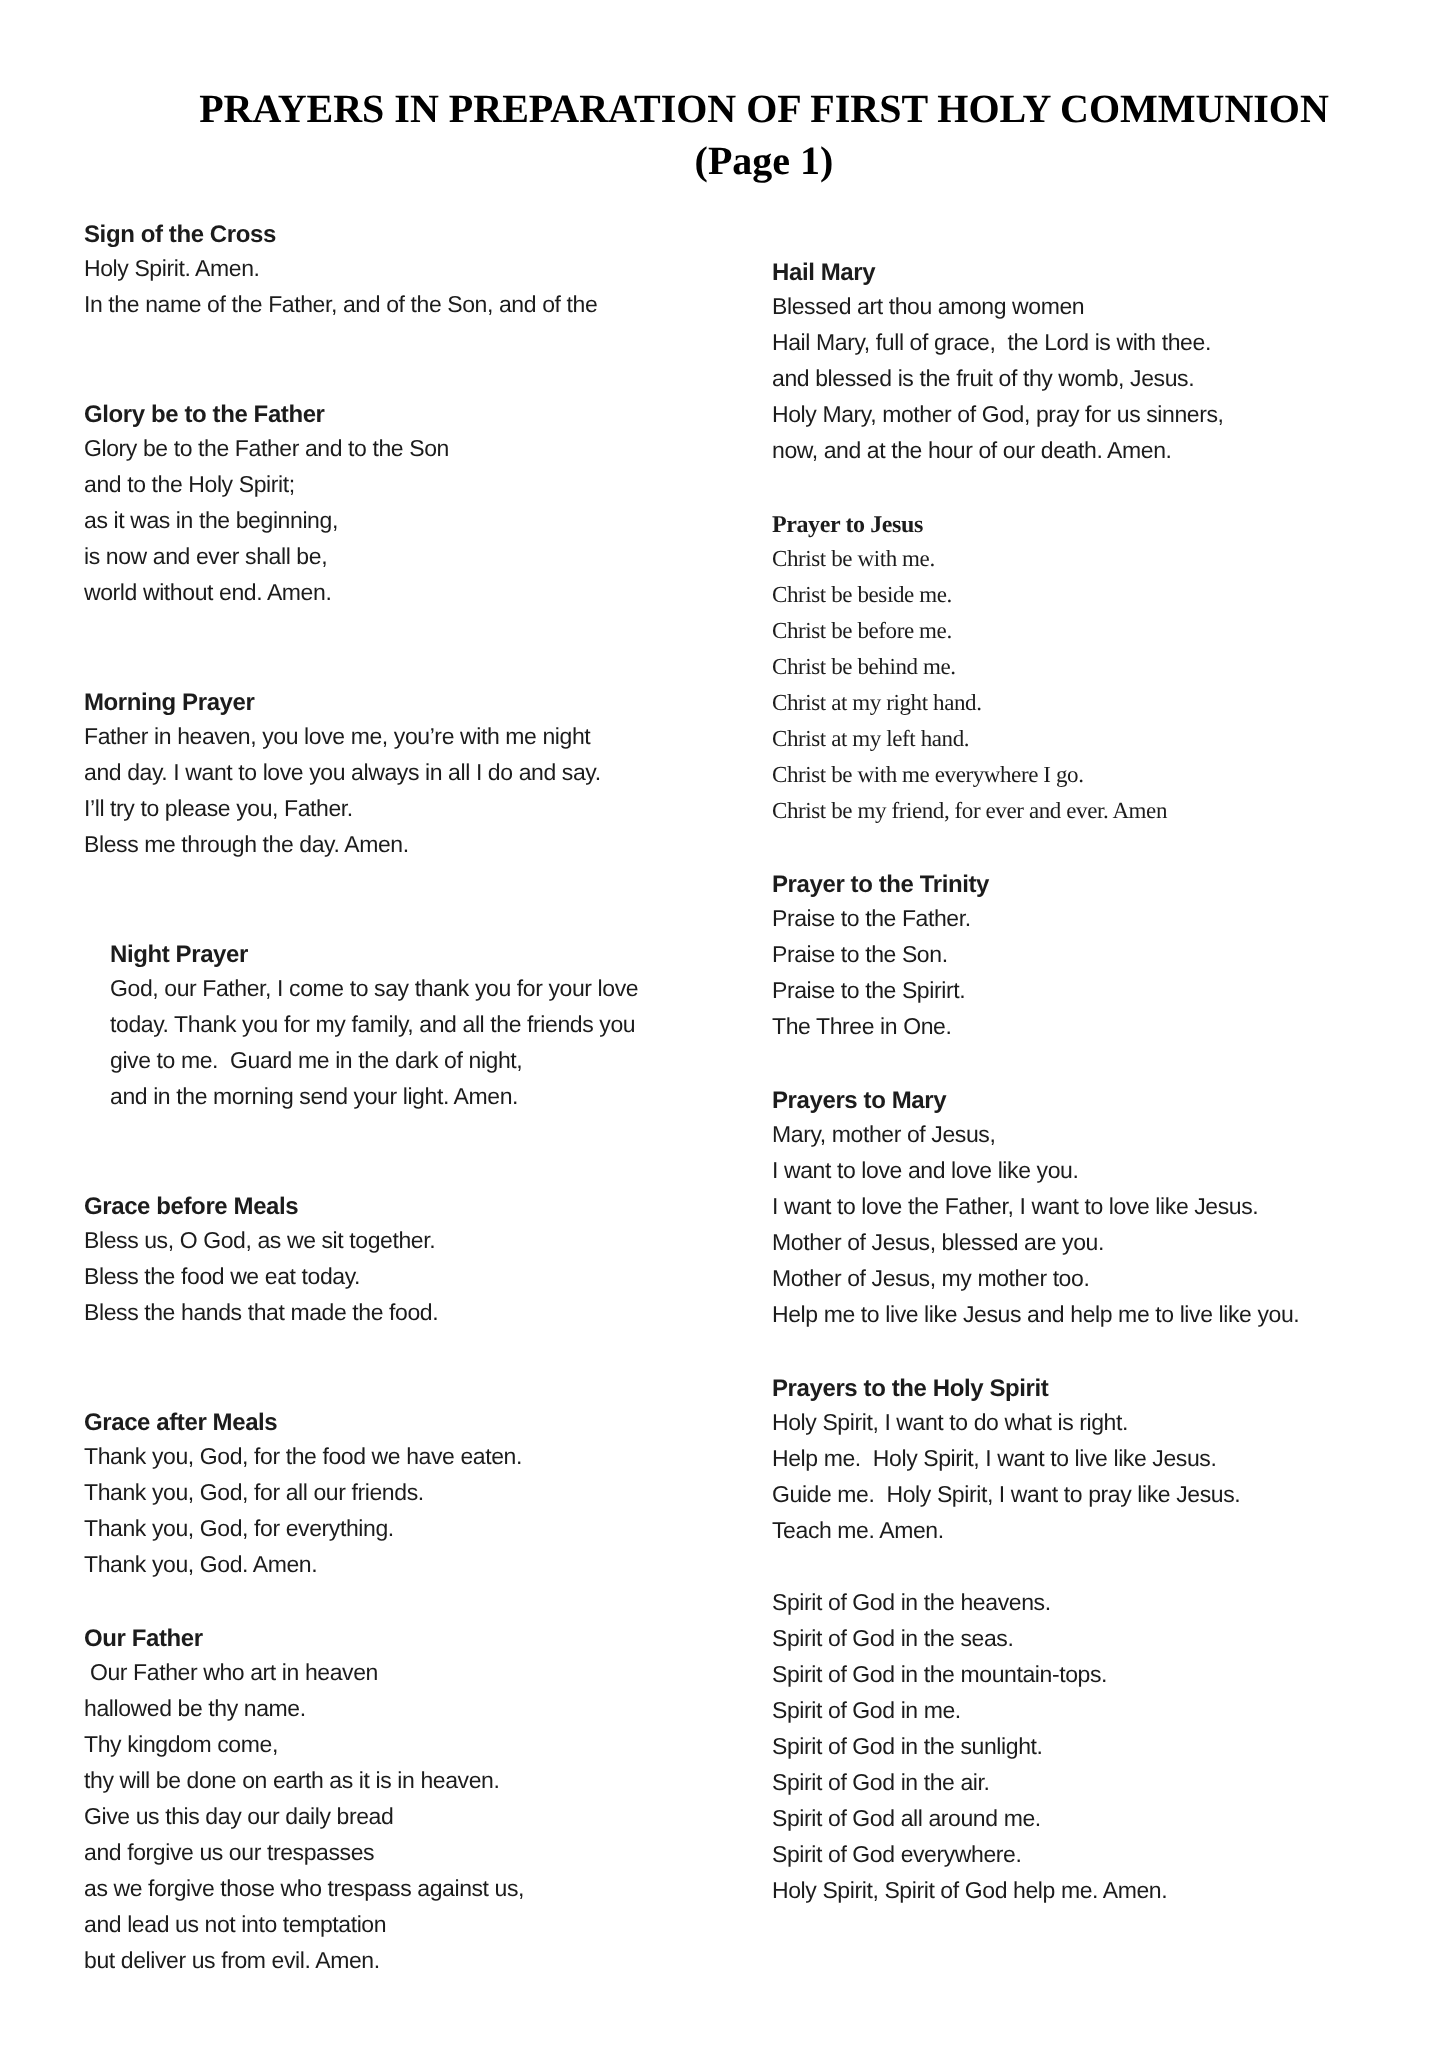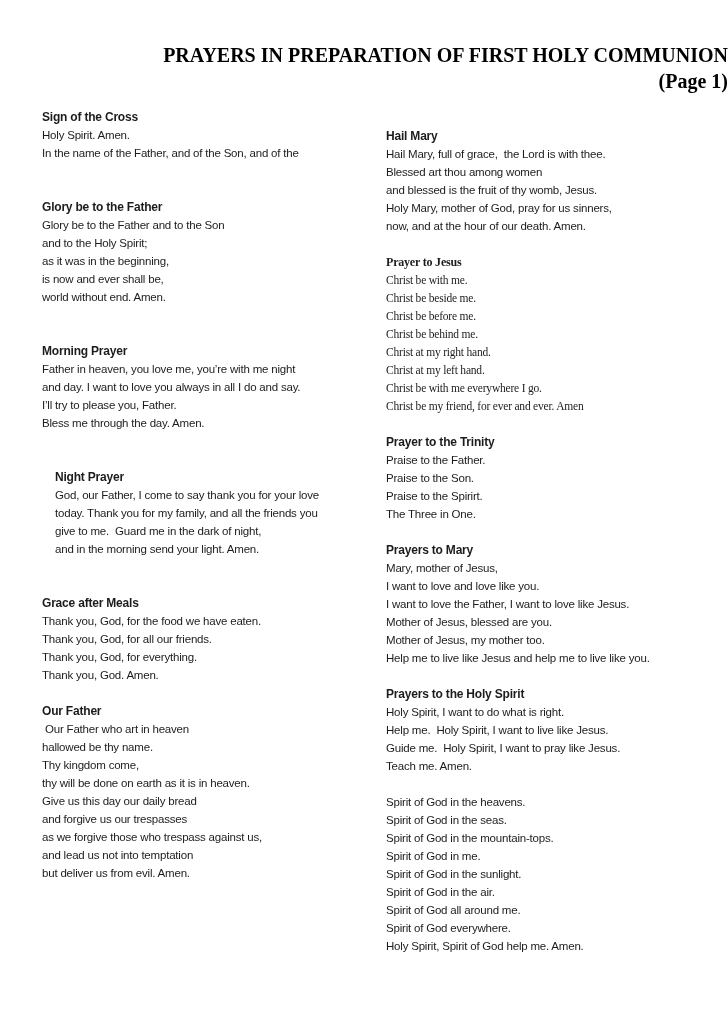"PRAYERS IN PREPARATION OF FIRST" .doc-header { text-align: right -> center }
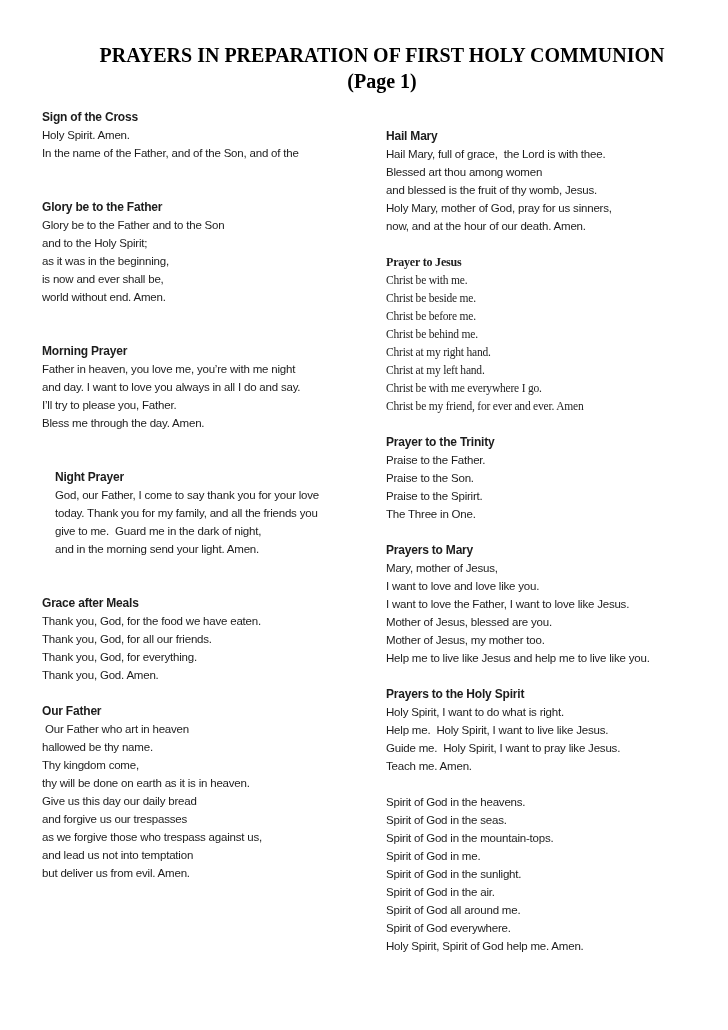"Hail Mary, full of grace," div.prayer-line { order: before "Blessed art thou among women" -> after "Blessed art thou among women" }
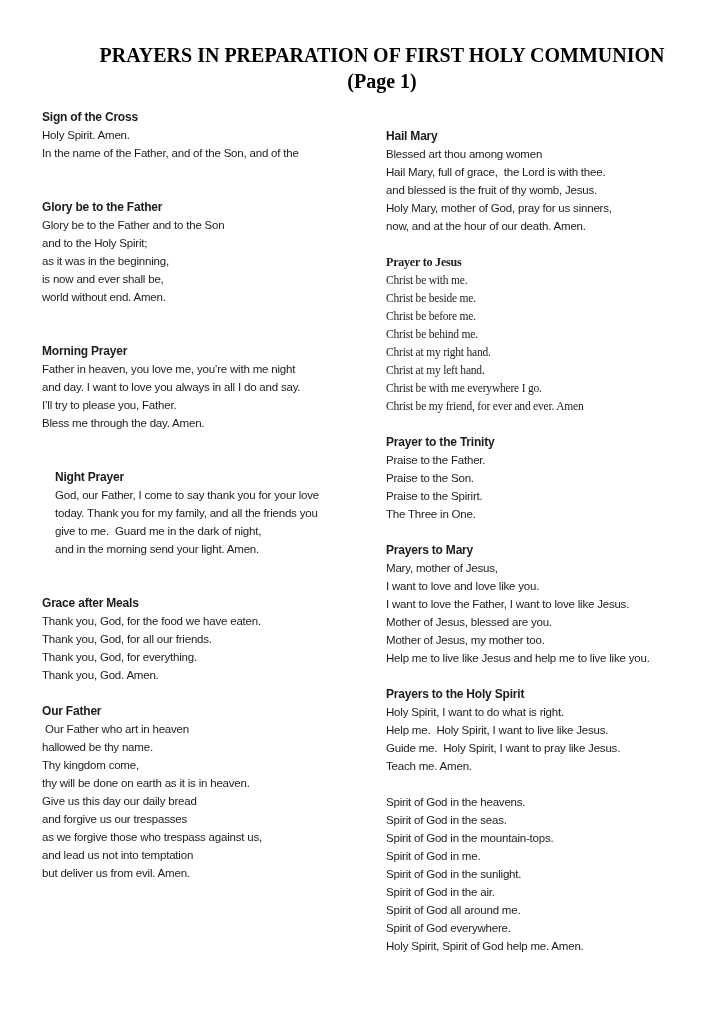"Grace before Meals" div.prayer-section { html: none -> <div> <div>Grace before Meals</div> <div>Bless us, O God, as we sit together.</div> <div>Bless the food we eat today.</div> <div>Bless the hands that made the food.</div> </div> }
